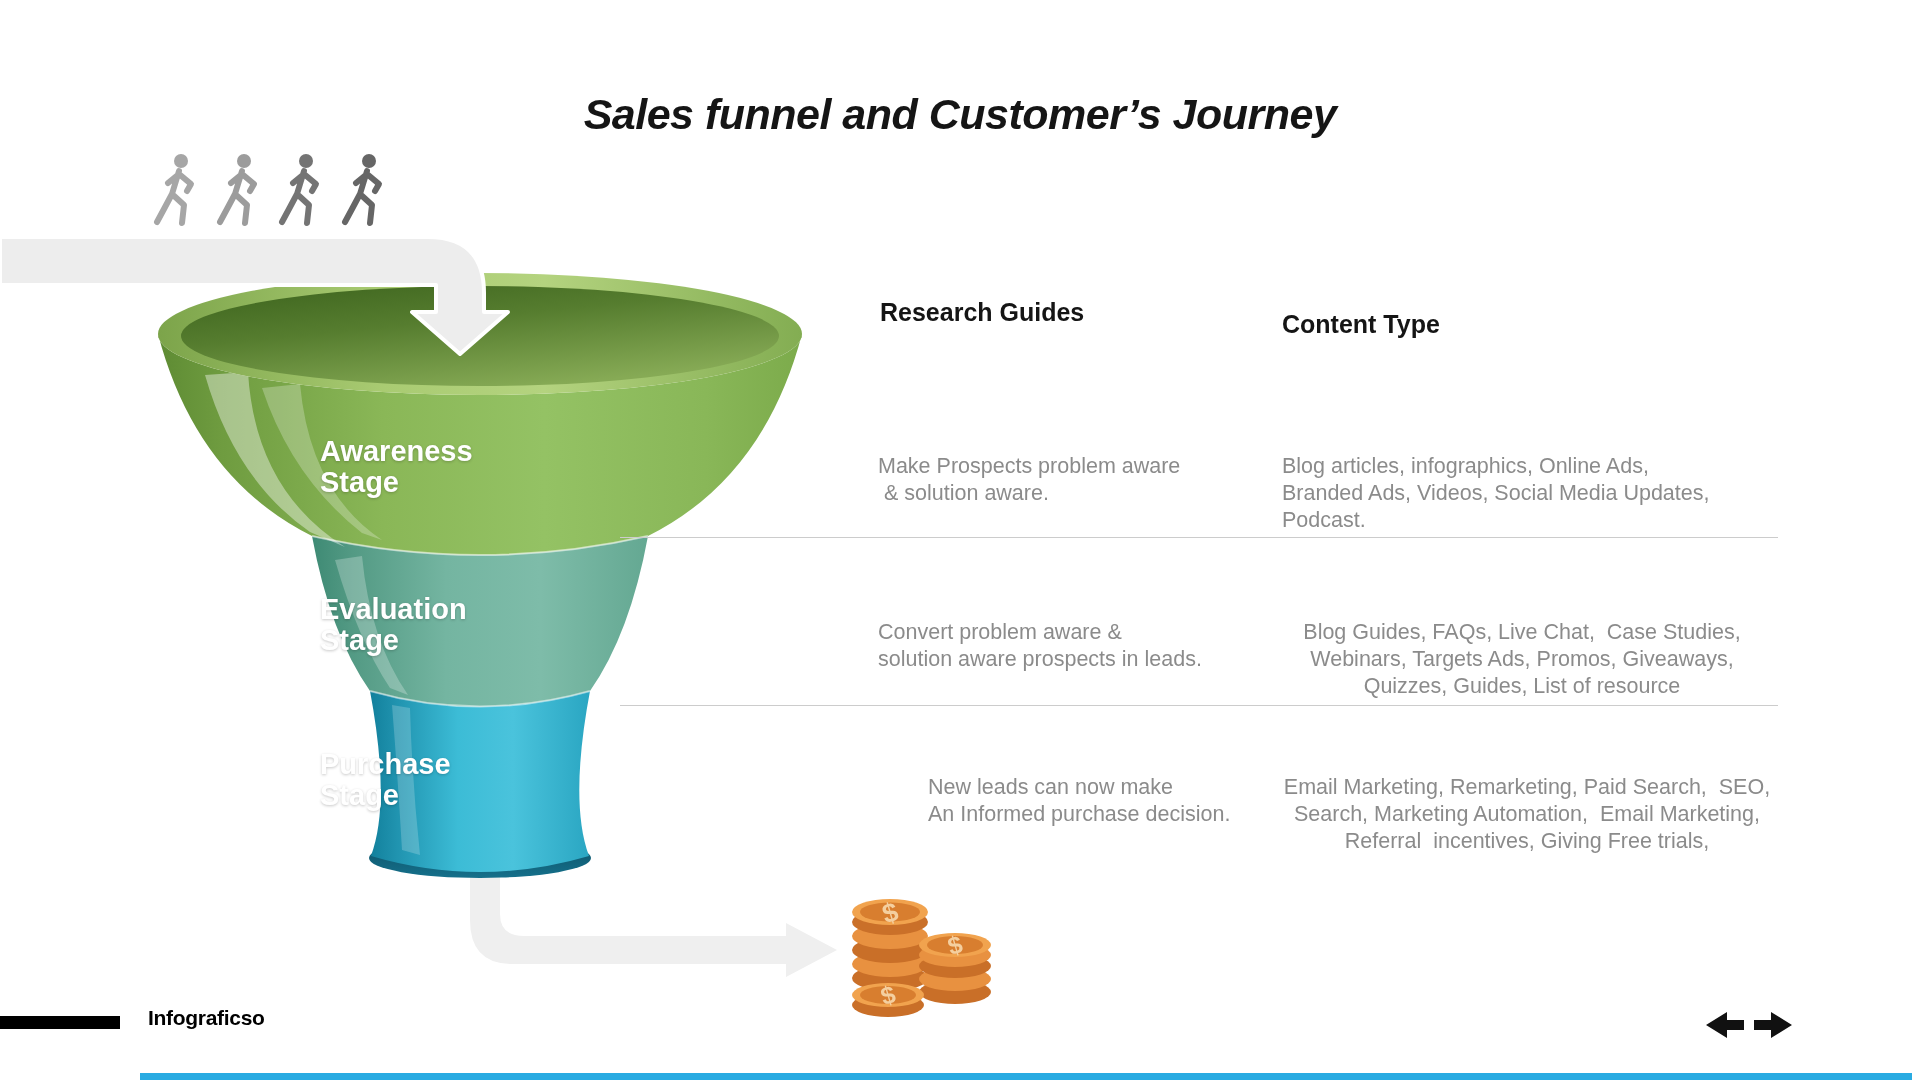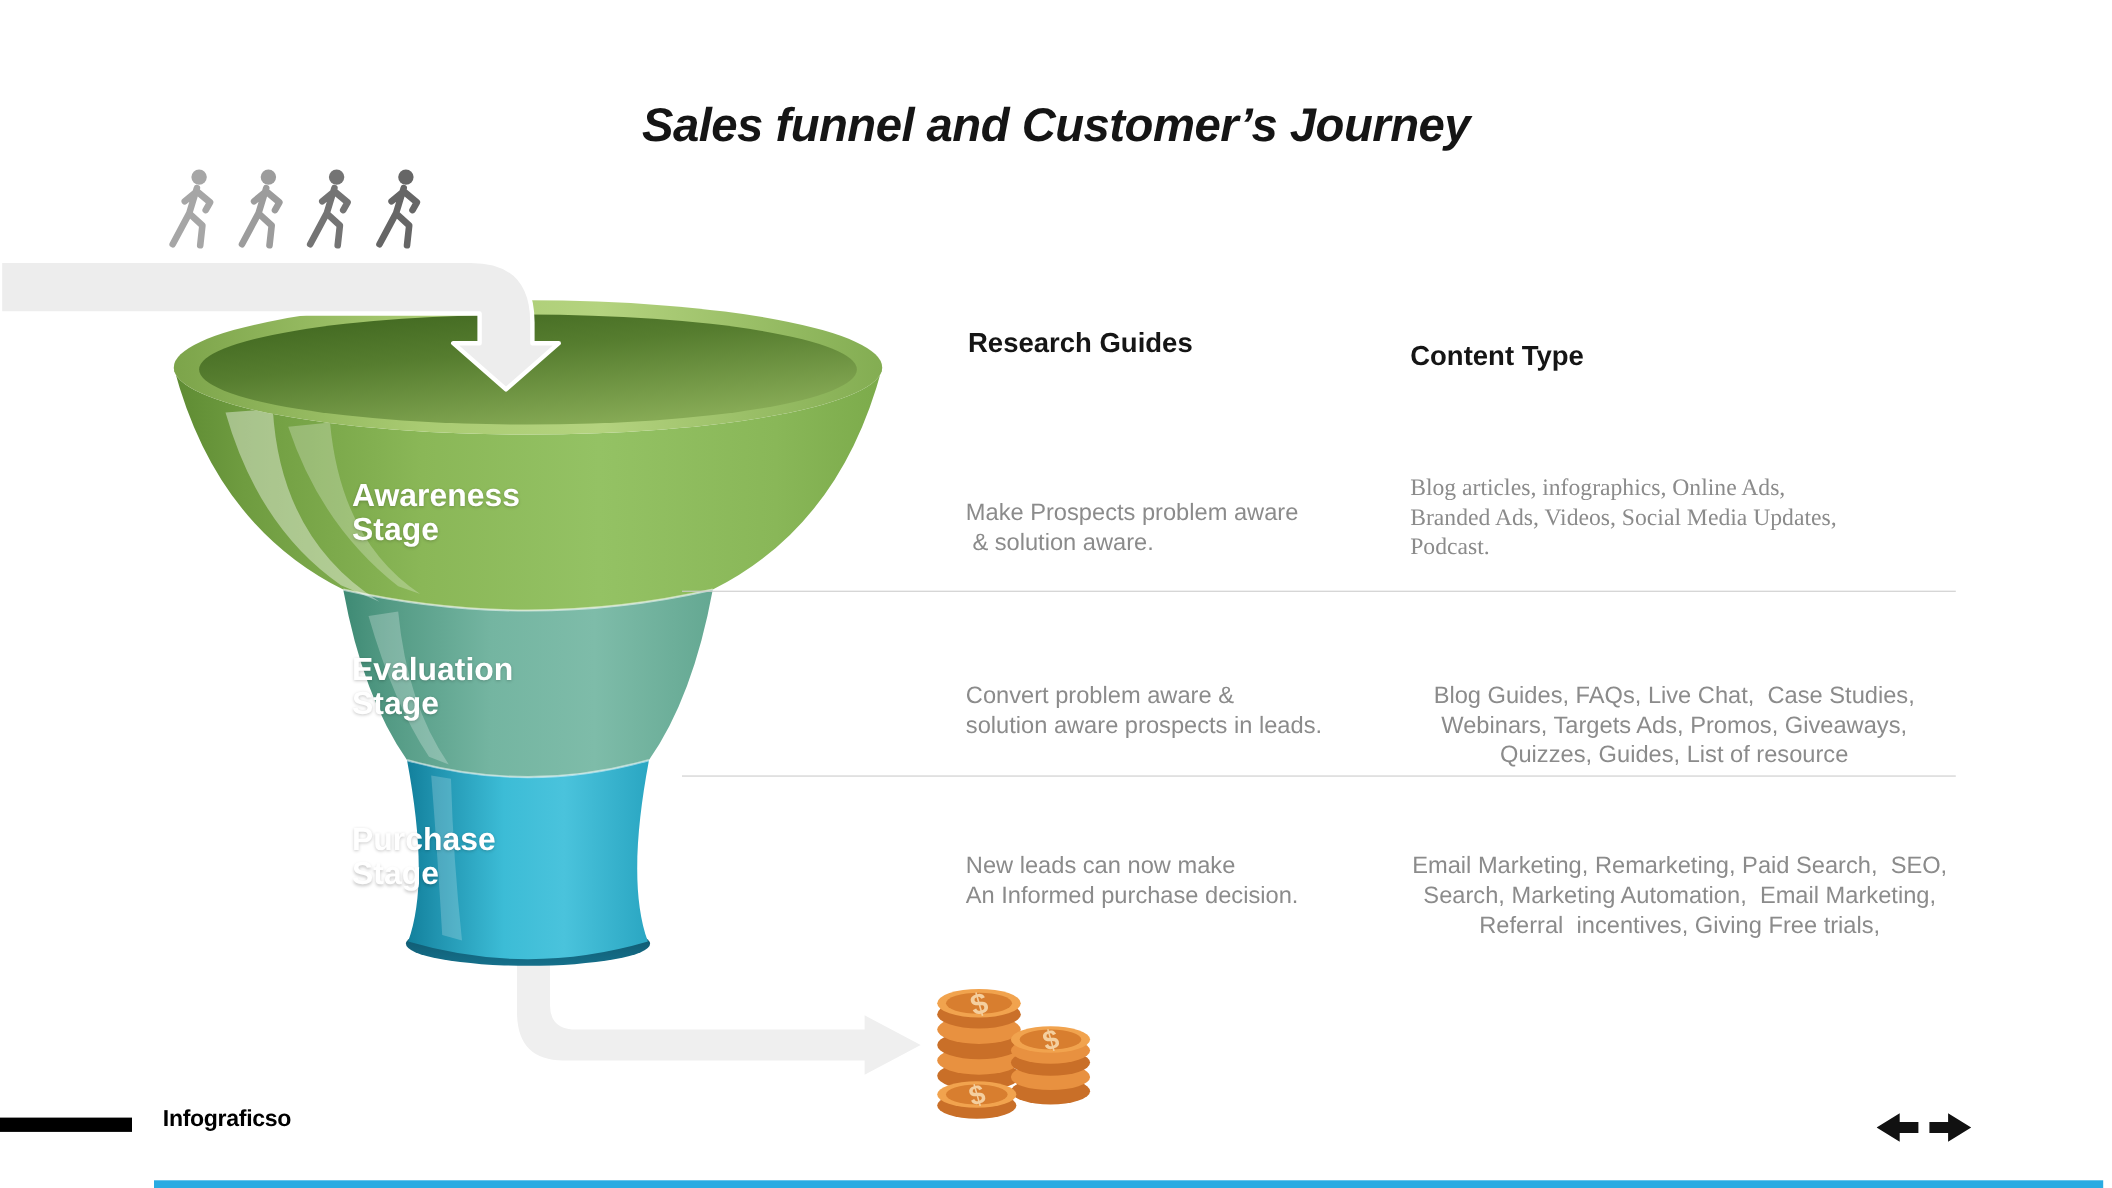"Blog articles, infographics, Online Ads," div.cell { font-family: Liberation Serif, serif -> none; top: 410px -> 433px }
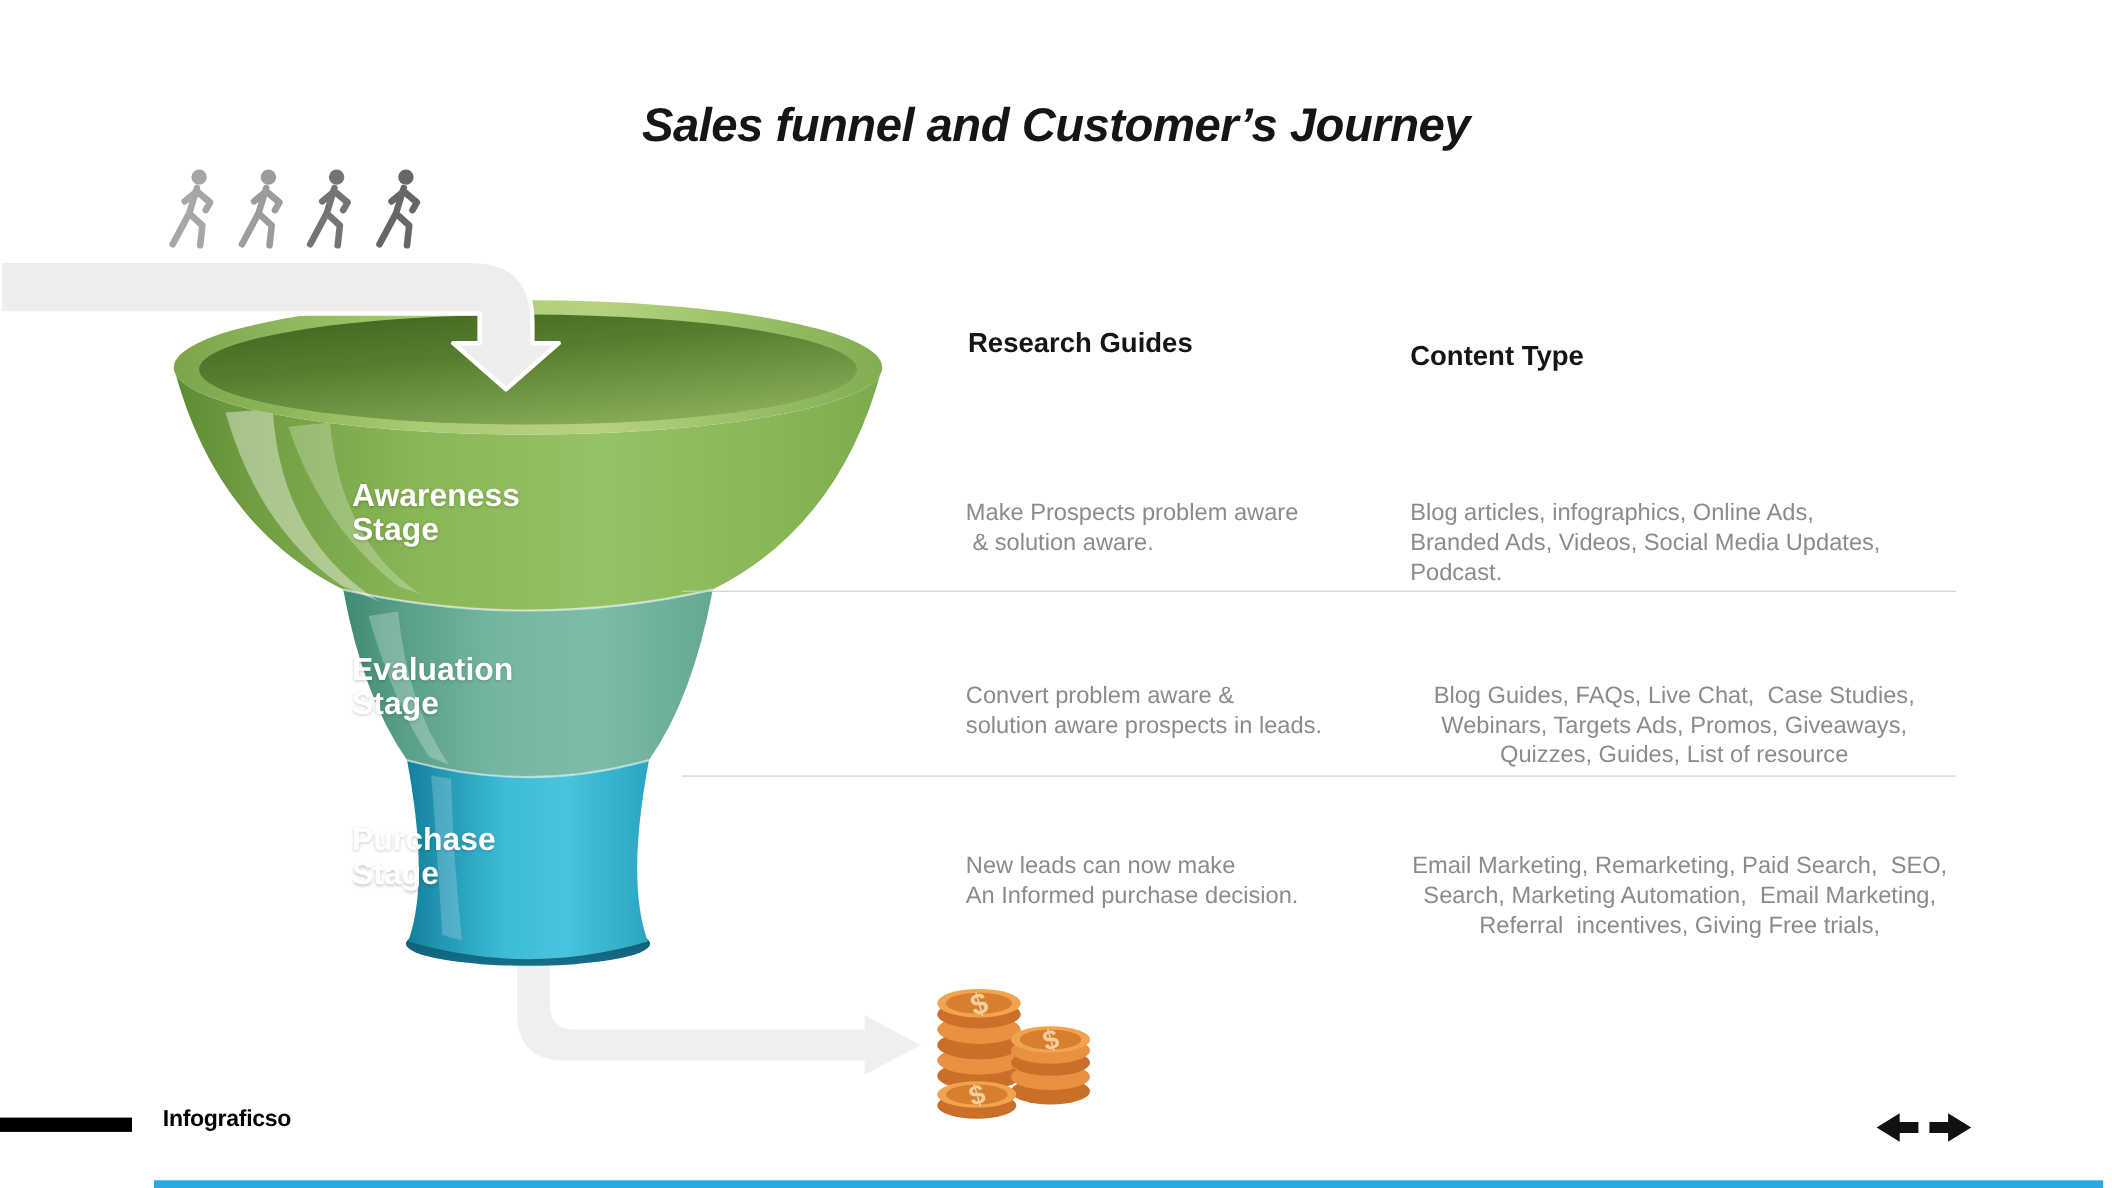"New leads can now make" div.cell { left: 878px -> 928px }
